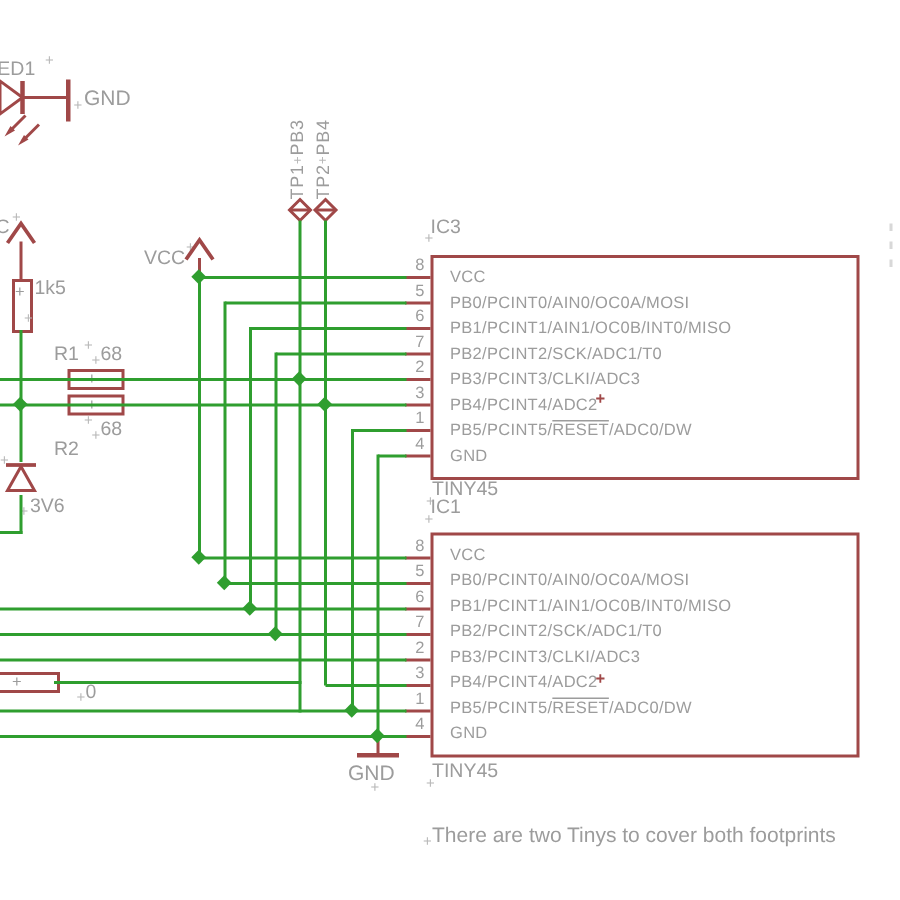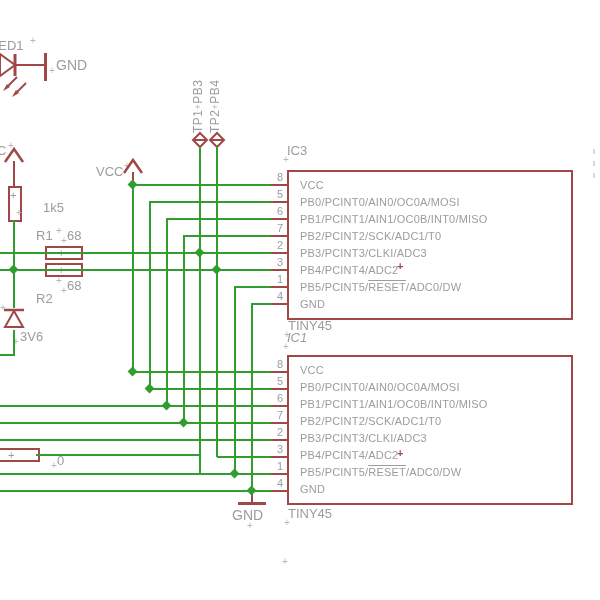"1k5" div.lbl { margin-left: 20px -> none; top: 200px -> 184px }
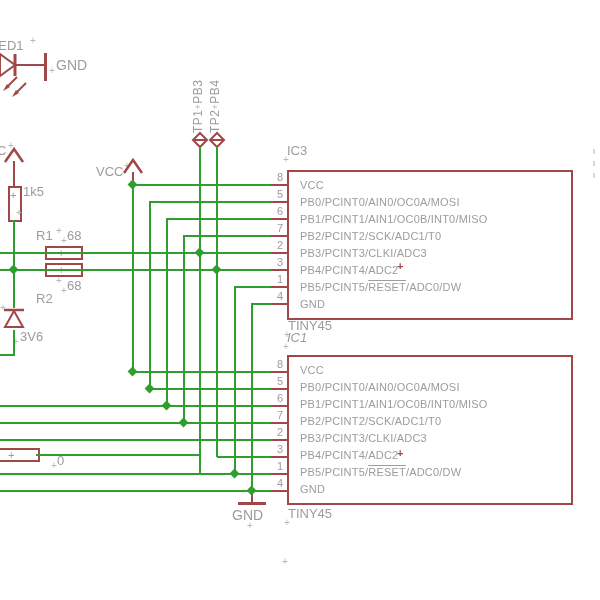"IC1" div.lbl { font-style: italic -> none }
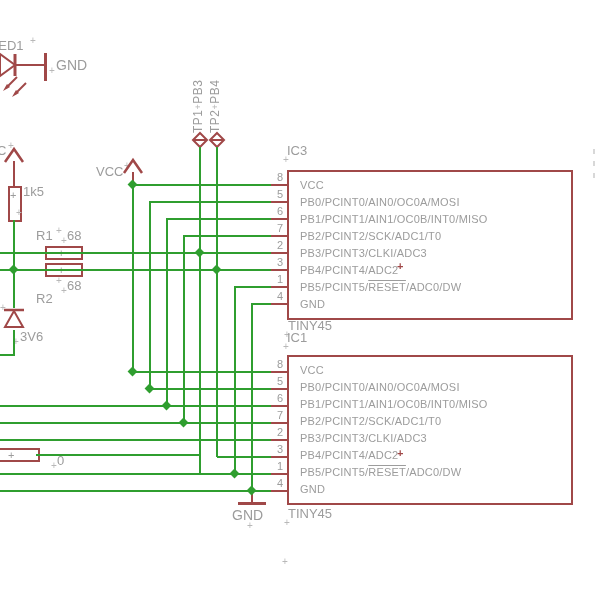"There are two Tinys to" div.lbl { html: none -> <div>There are two Tinys to cover both footprints</div> }
